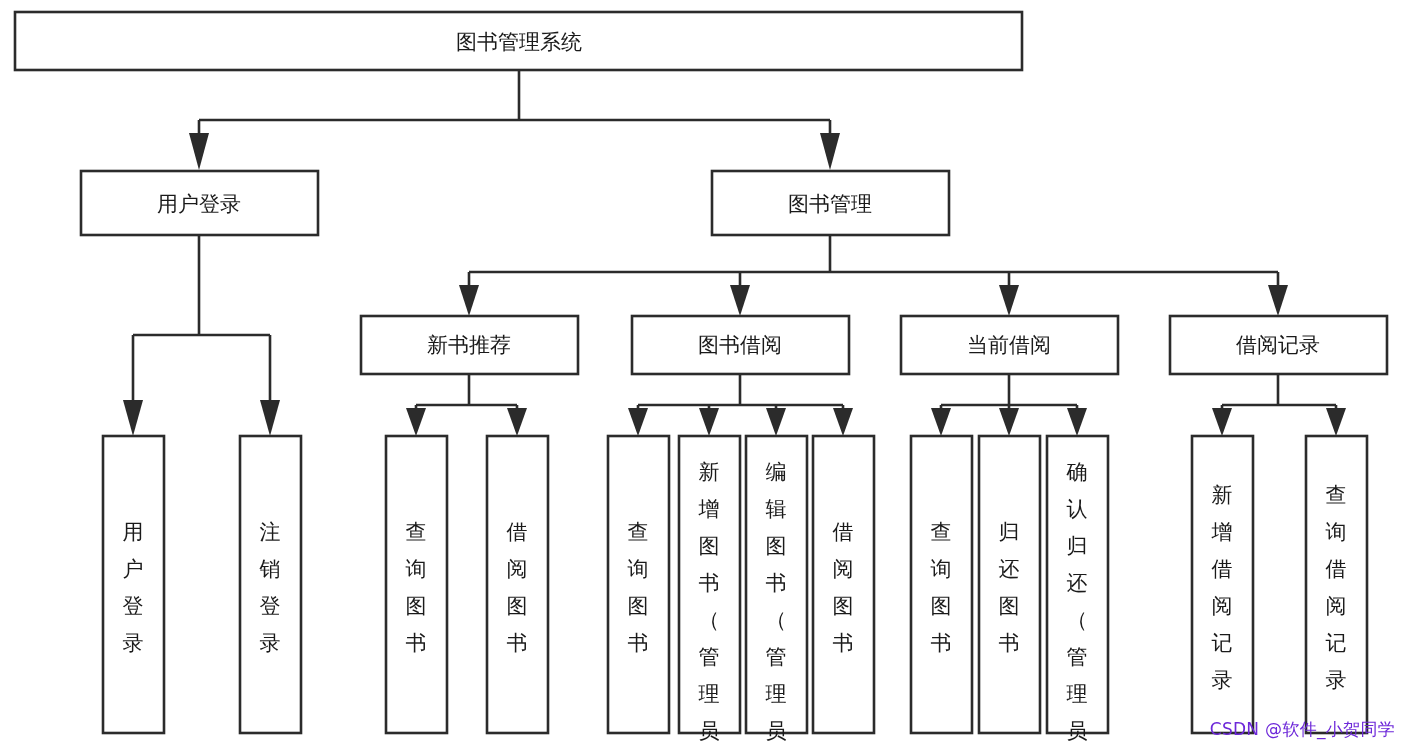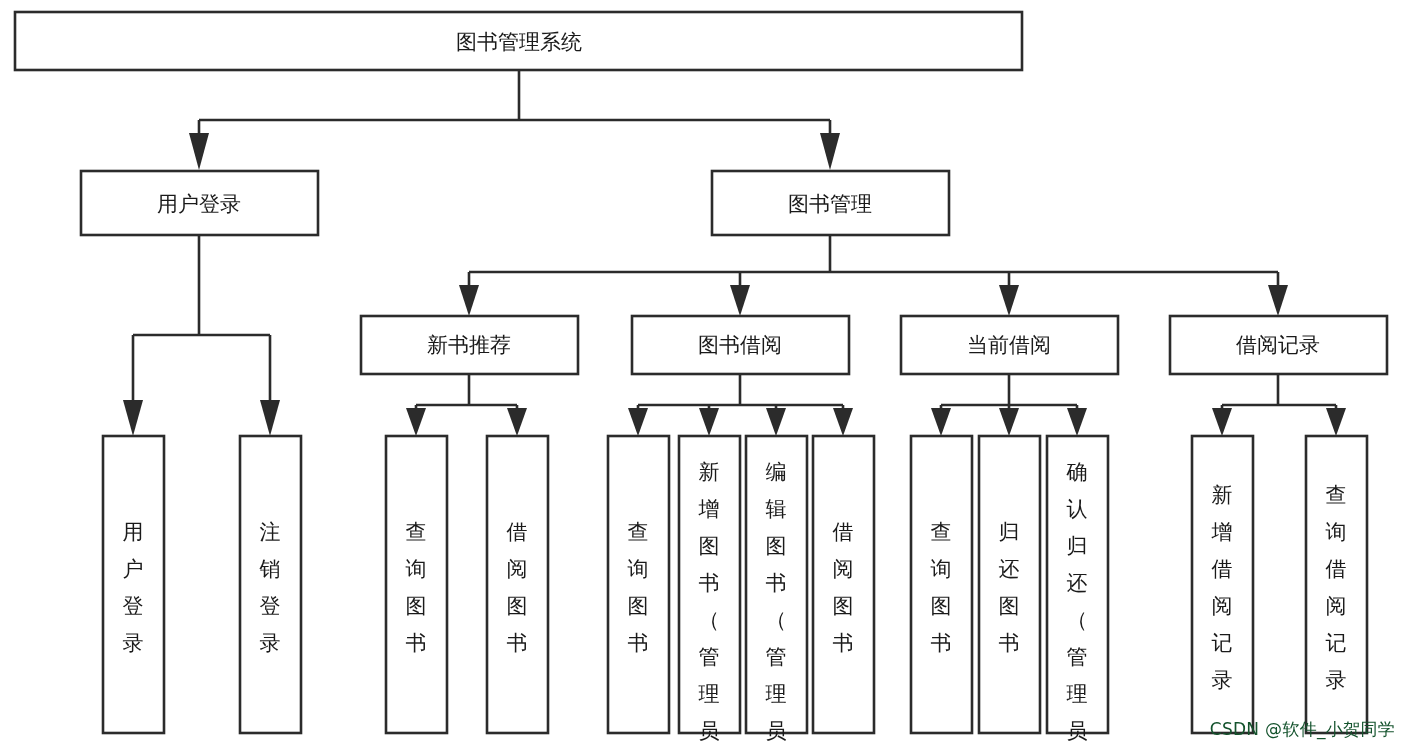"CSDN @软件_小贺同学" .watermark-text { color: #14532d -> #6d28d9 }
